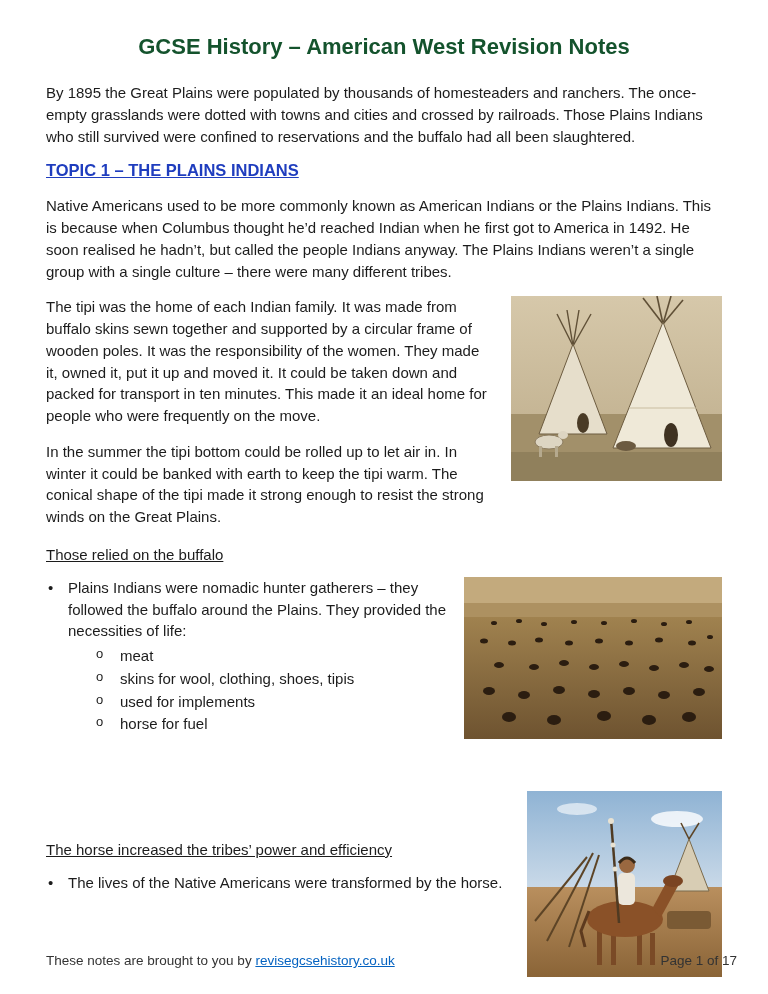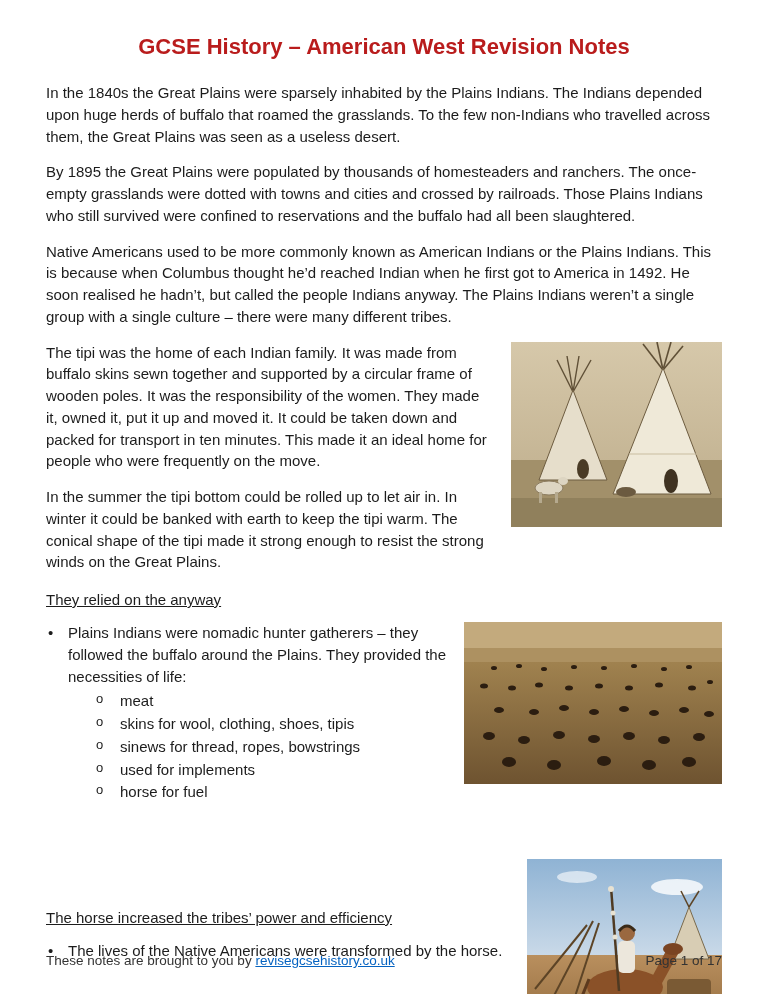"GCSE History – American West" .doc-title { color: #b91c1c -> #14532d }
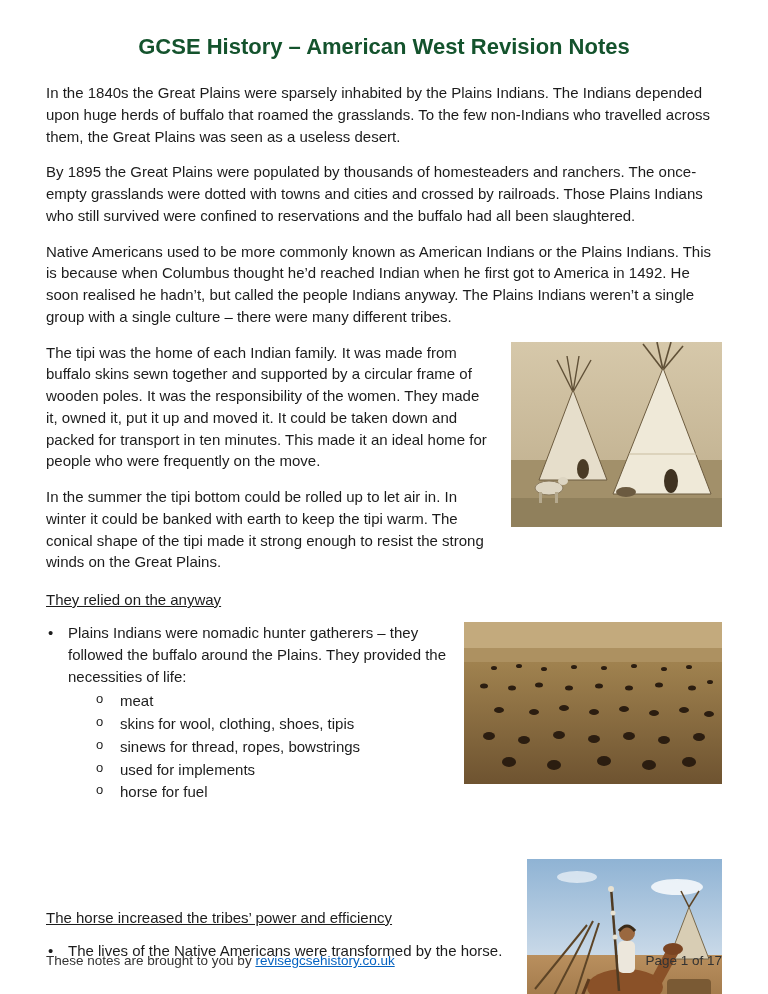"In the 1840s the Great" p.body-text { html: <p>In the 1840s the Great Plains were sparsely inhabited by the Plains Indians. The Indians depended upon huge herds of buffalo that roamed the grasslands. To the few non-Indians who travelled across them, the Great Plains was seen as a useless desert.</p> -> none }
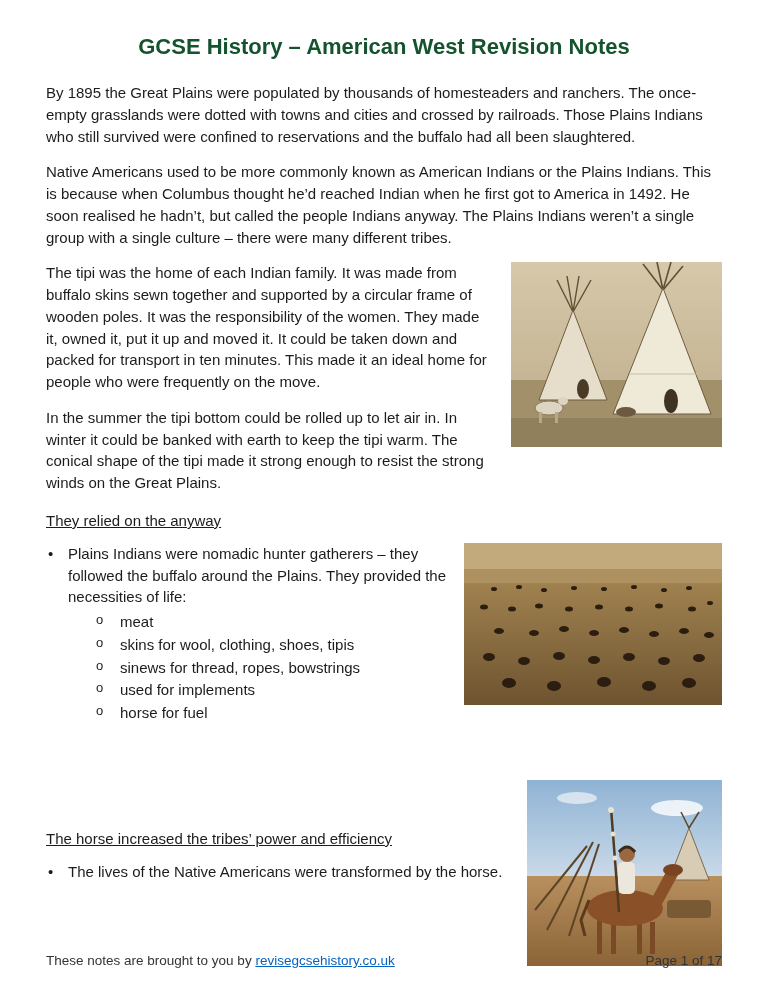"TOPIC 1 – THE PLAINS" h2.topic-heading { html: none -> <h2>TOPIC 1 – THE PLAINS INDIANS</h2> }
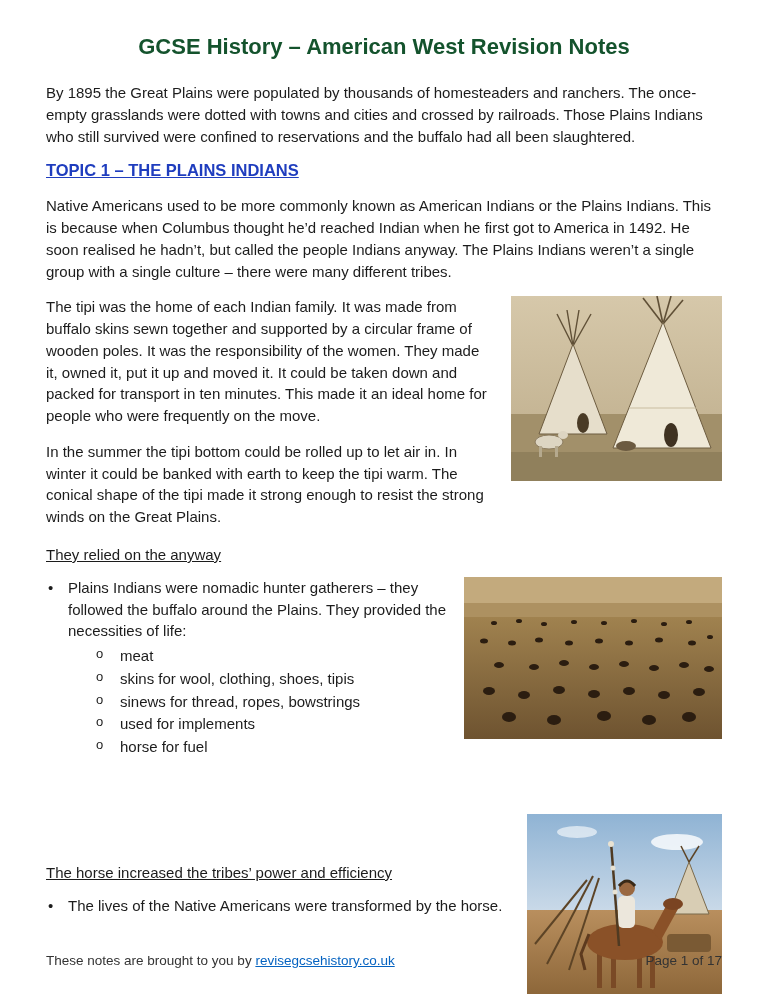"They relied on the anyway" h3.sub-heading { text: They relied on the anyway -> Those relied on the buffalo }
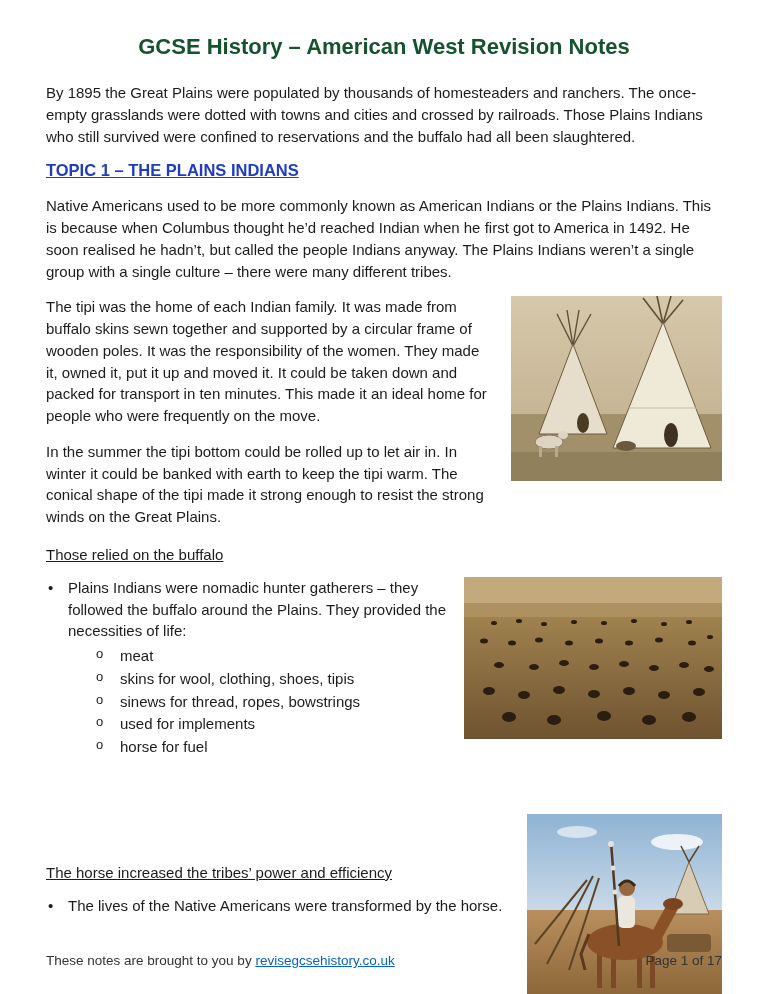"sinews for thread, ropes, bowstrings" li { html: <li>sinews for thread, ropes, bowstrings</li> -> none }
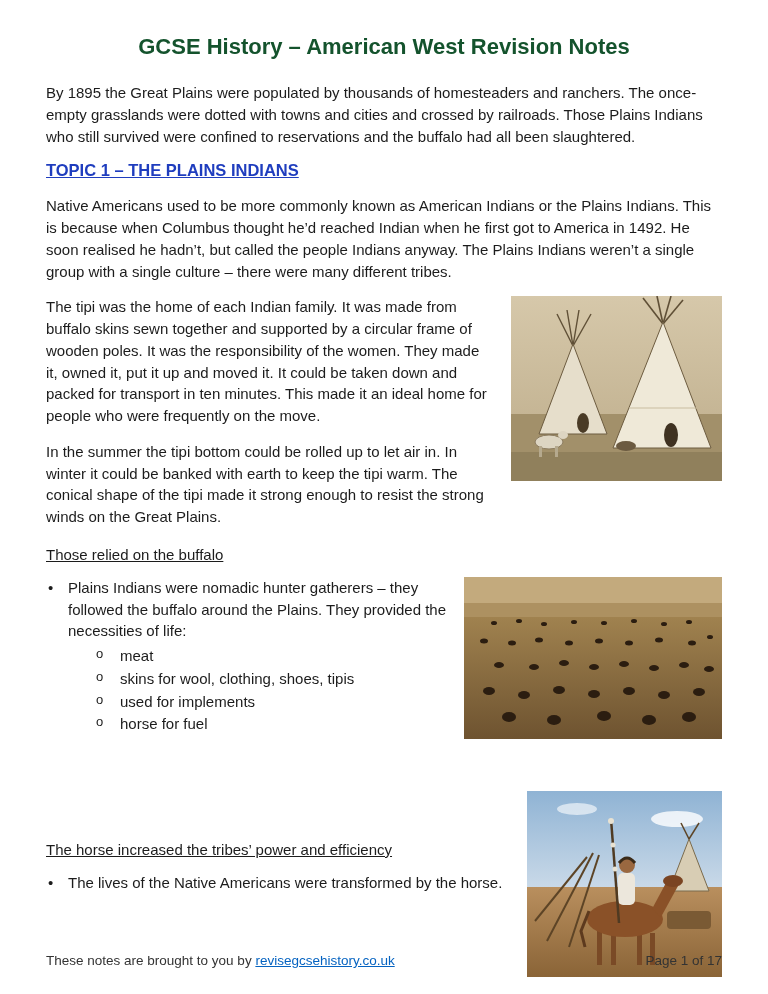"These notes are brought to" .footer { right: 46px -> 31px }
